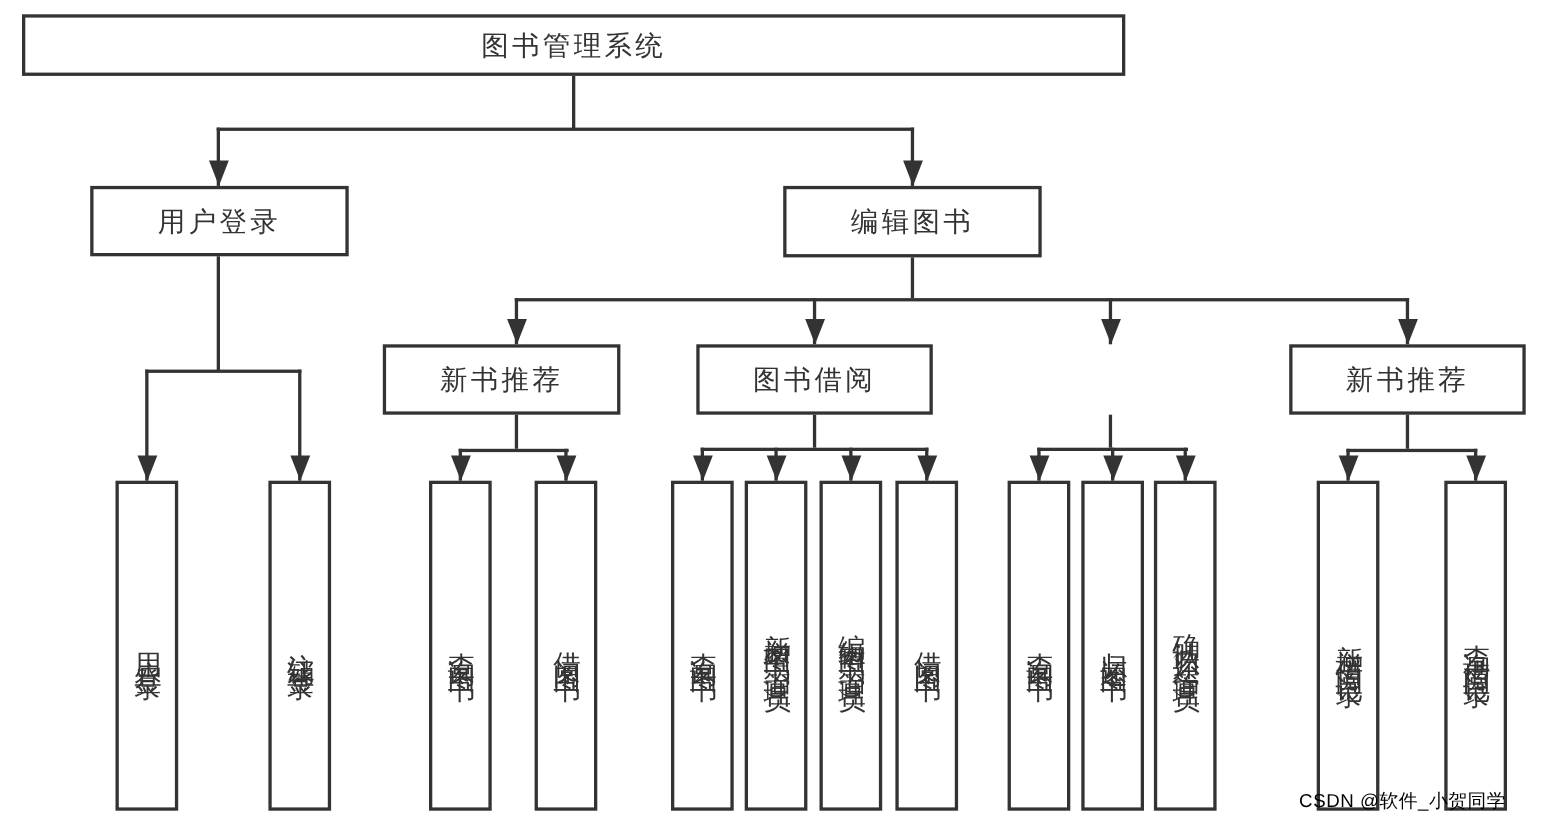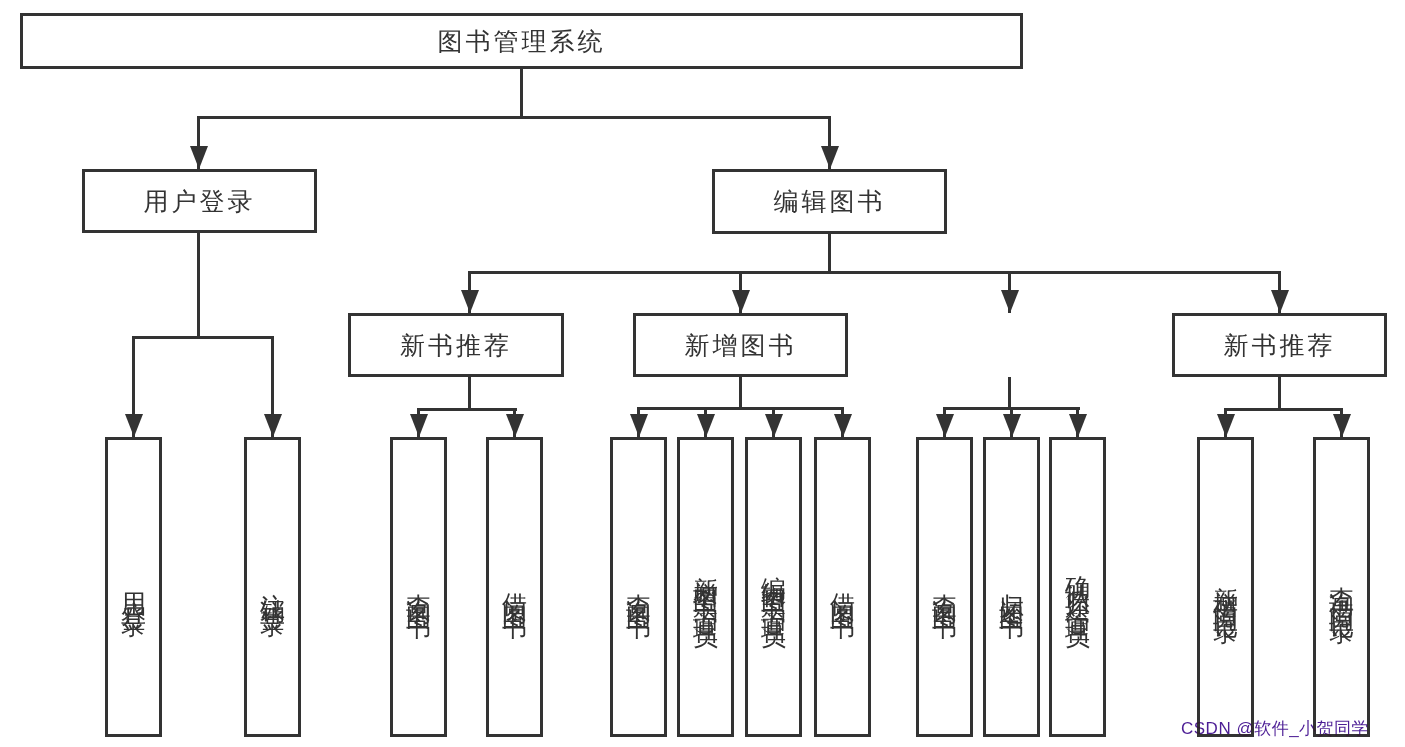"新增图书" span { text: 新增图书 -> 图书借阅 }
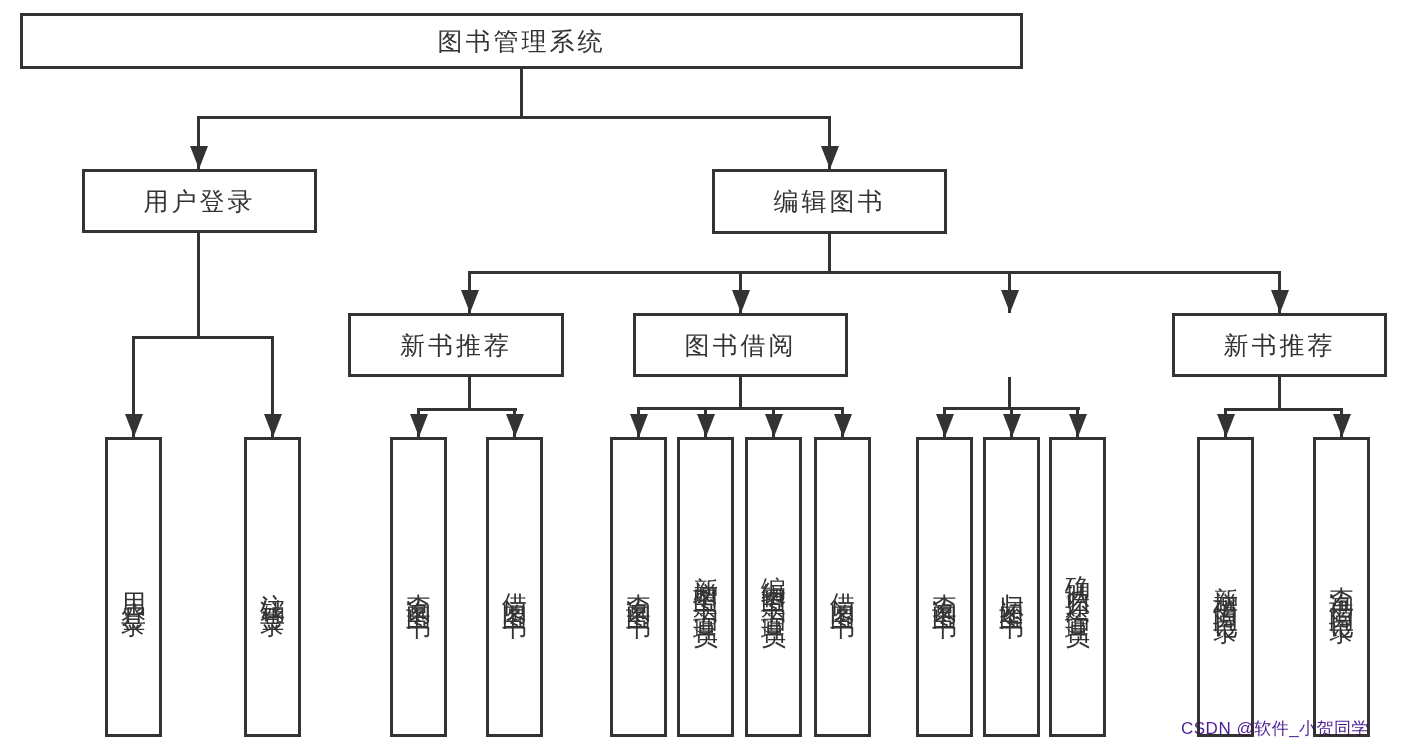"CSDN @软件_小贺同学" .watermark { color: #4c1d95 -> #000000 }
